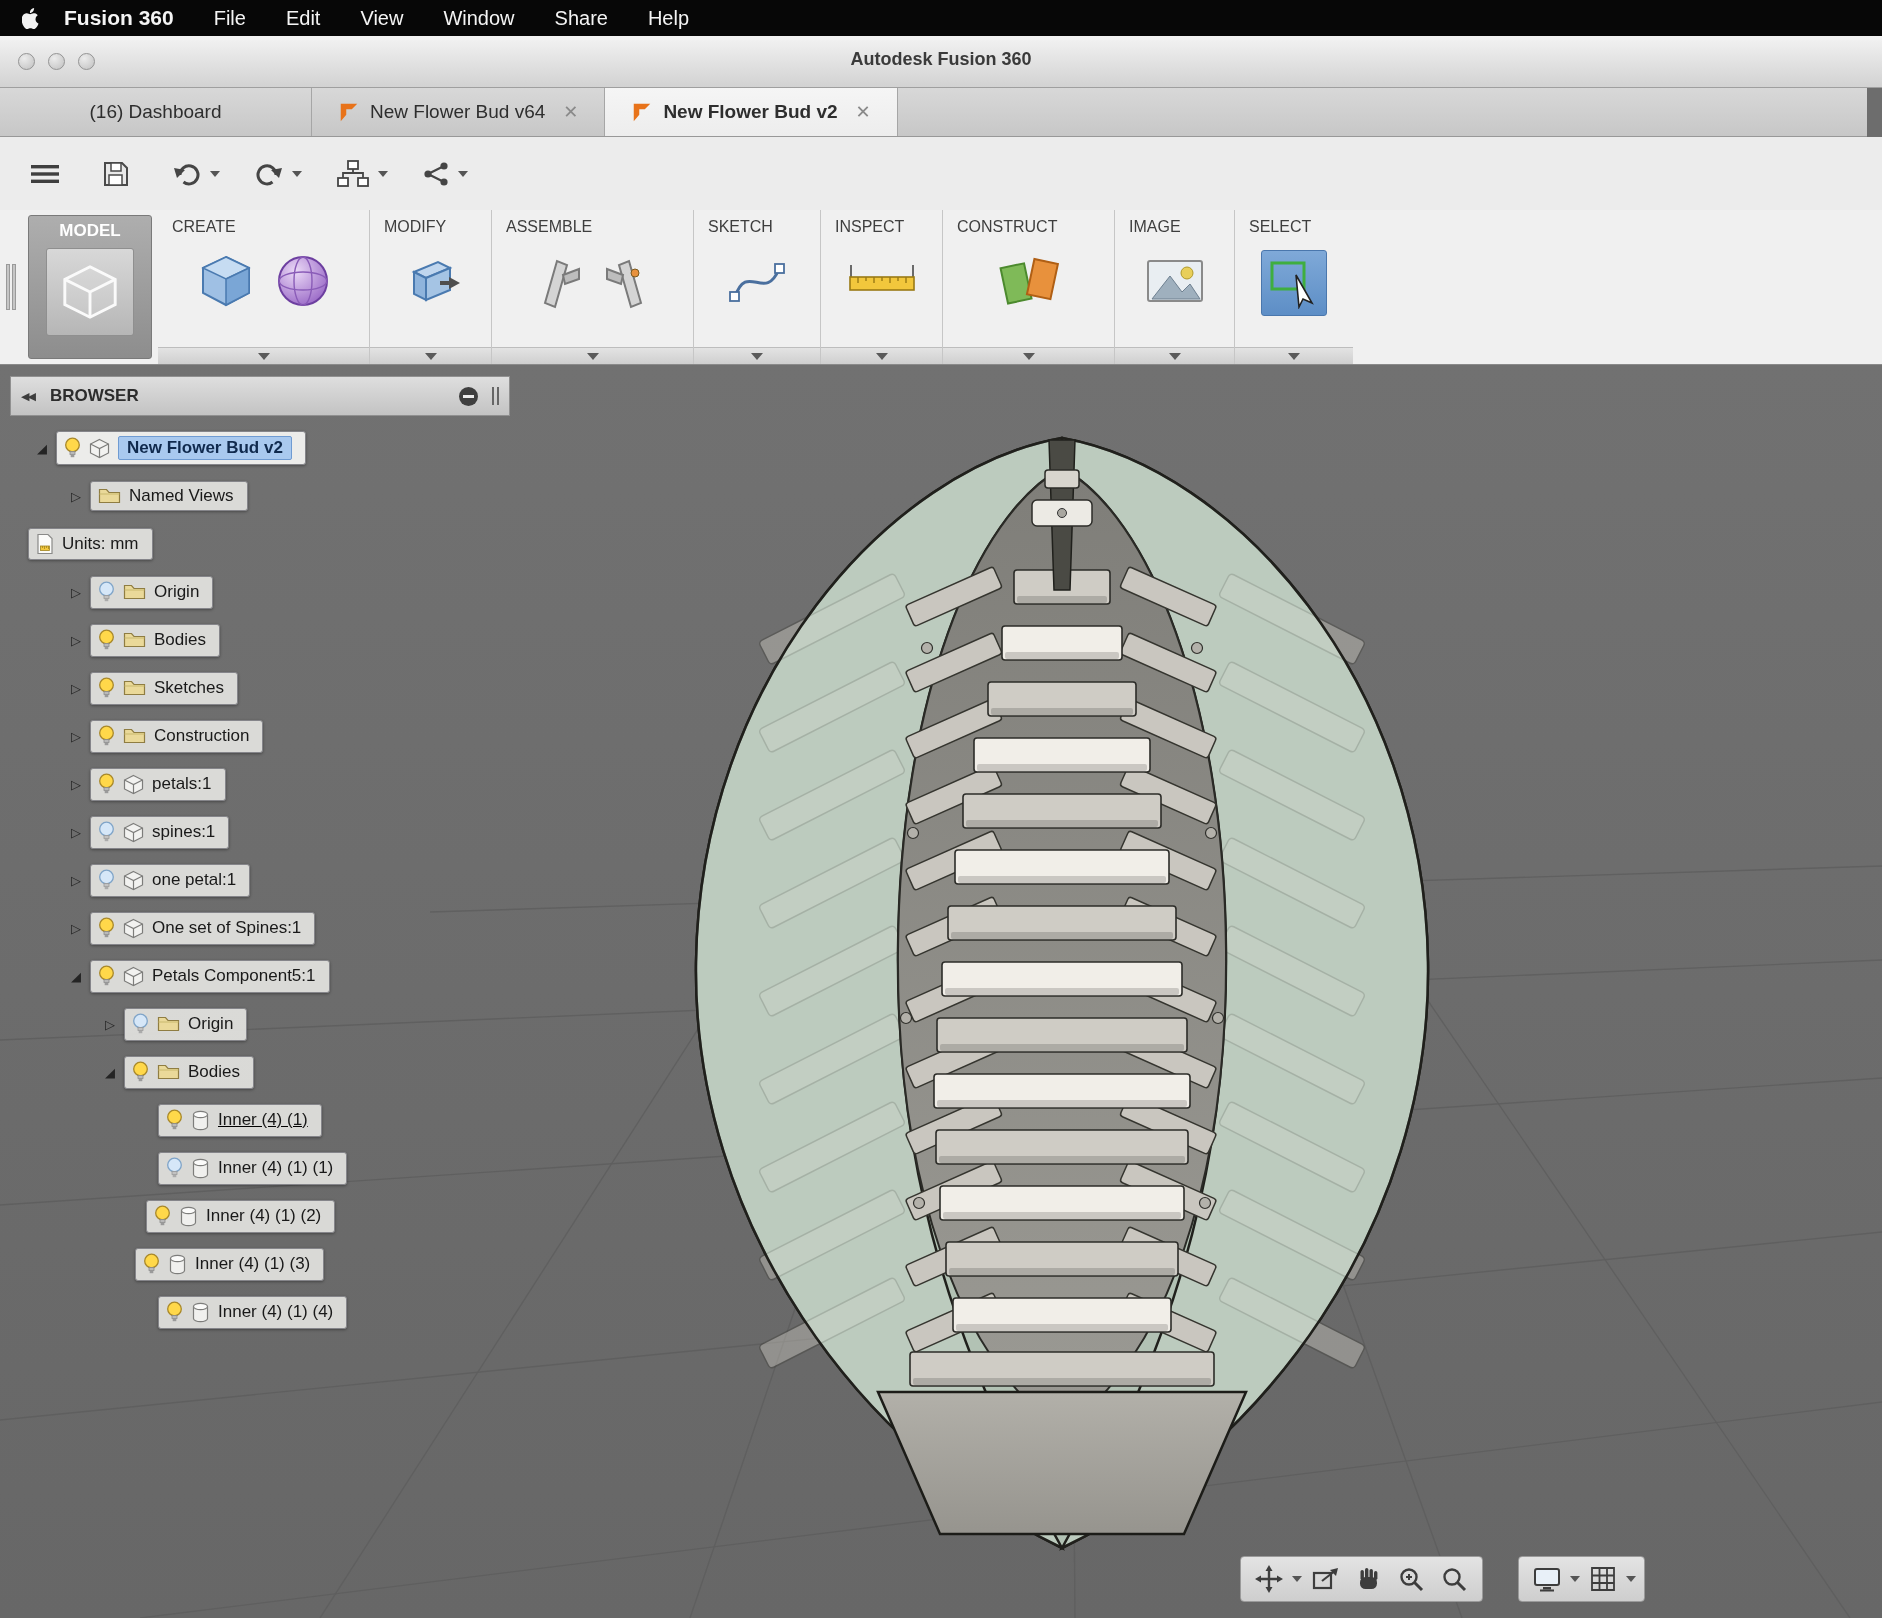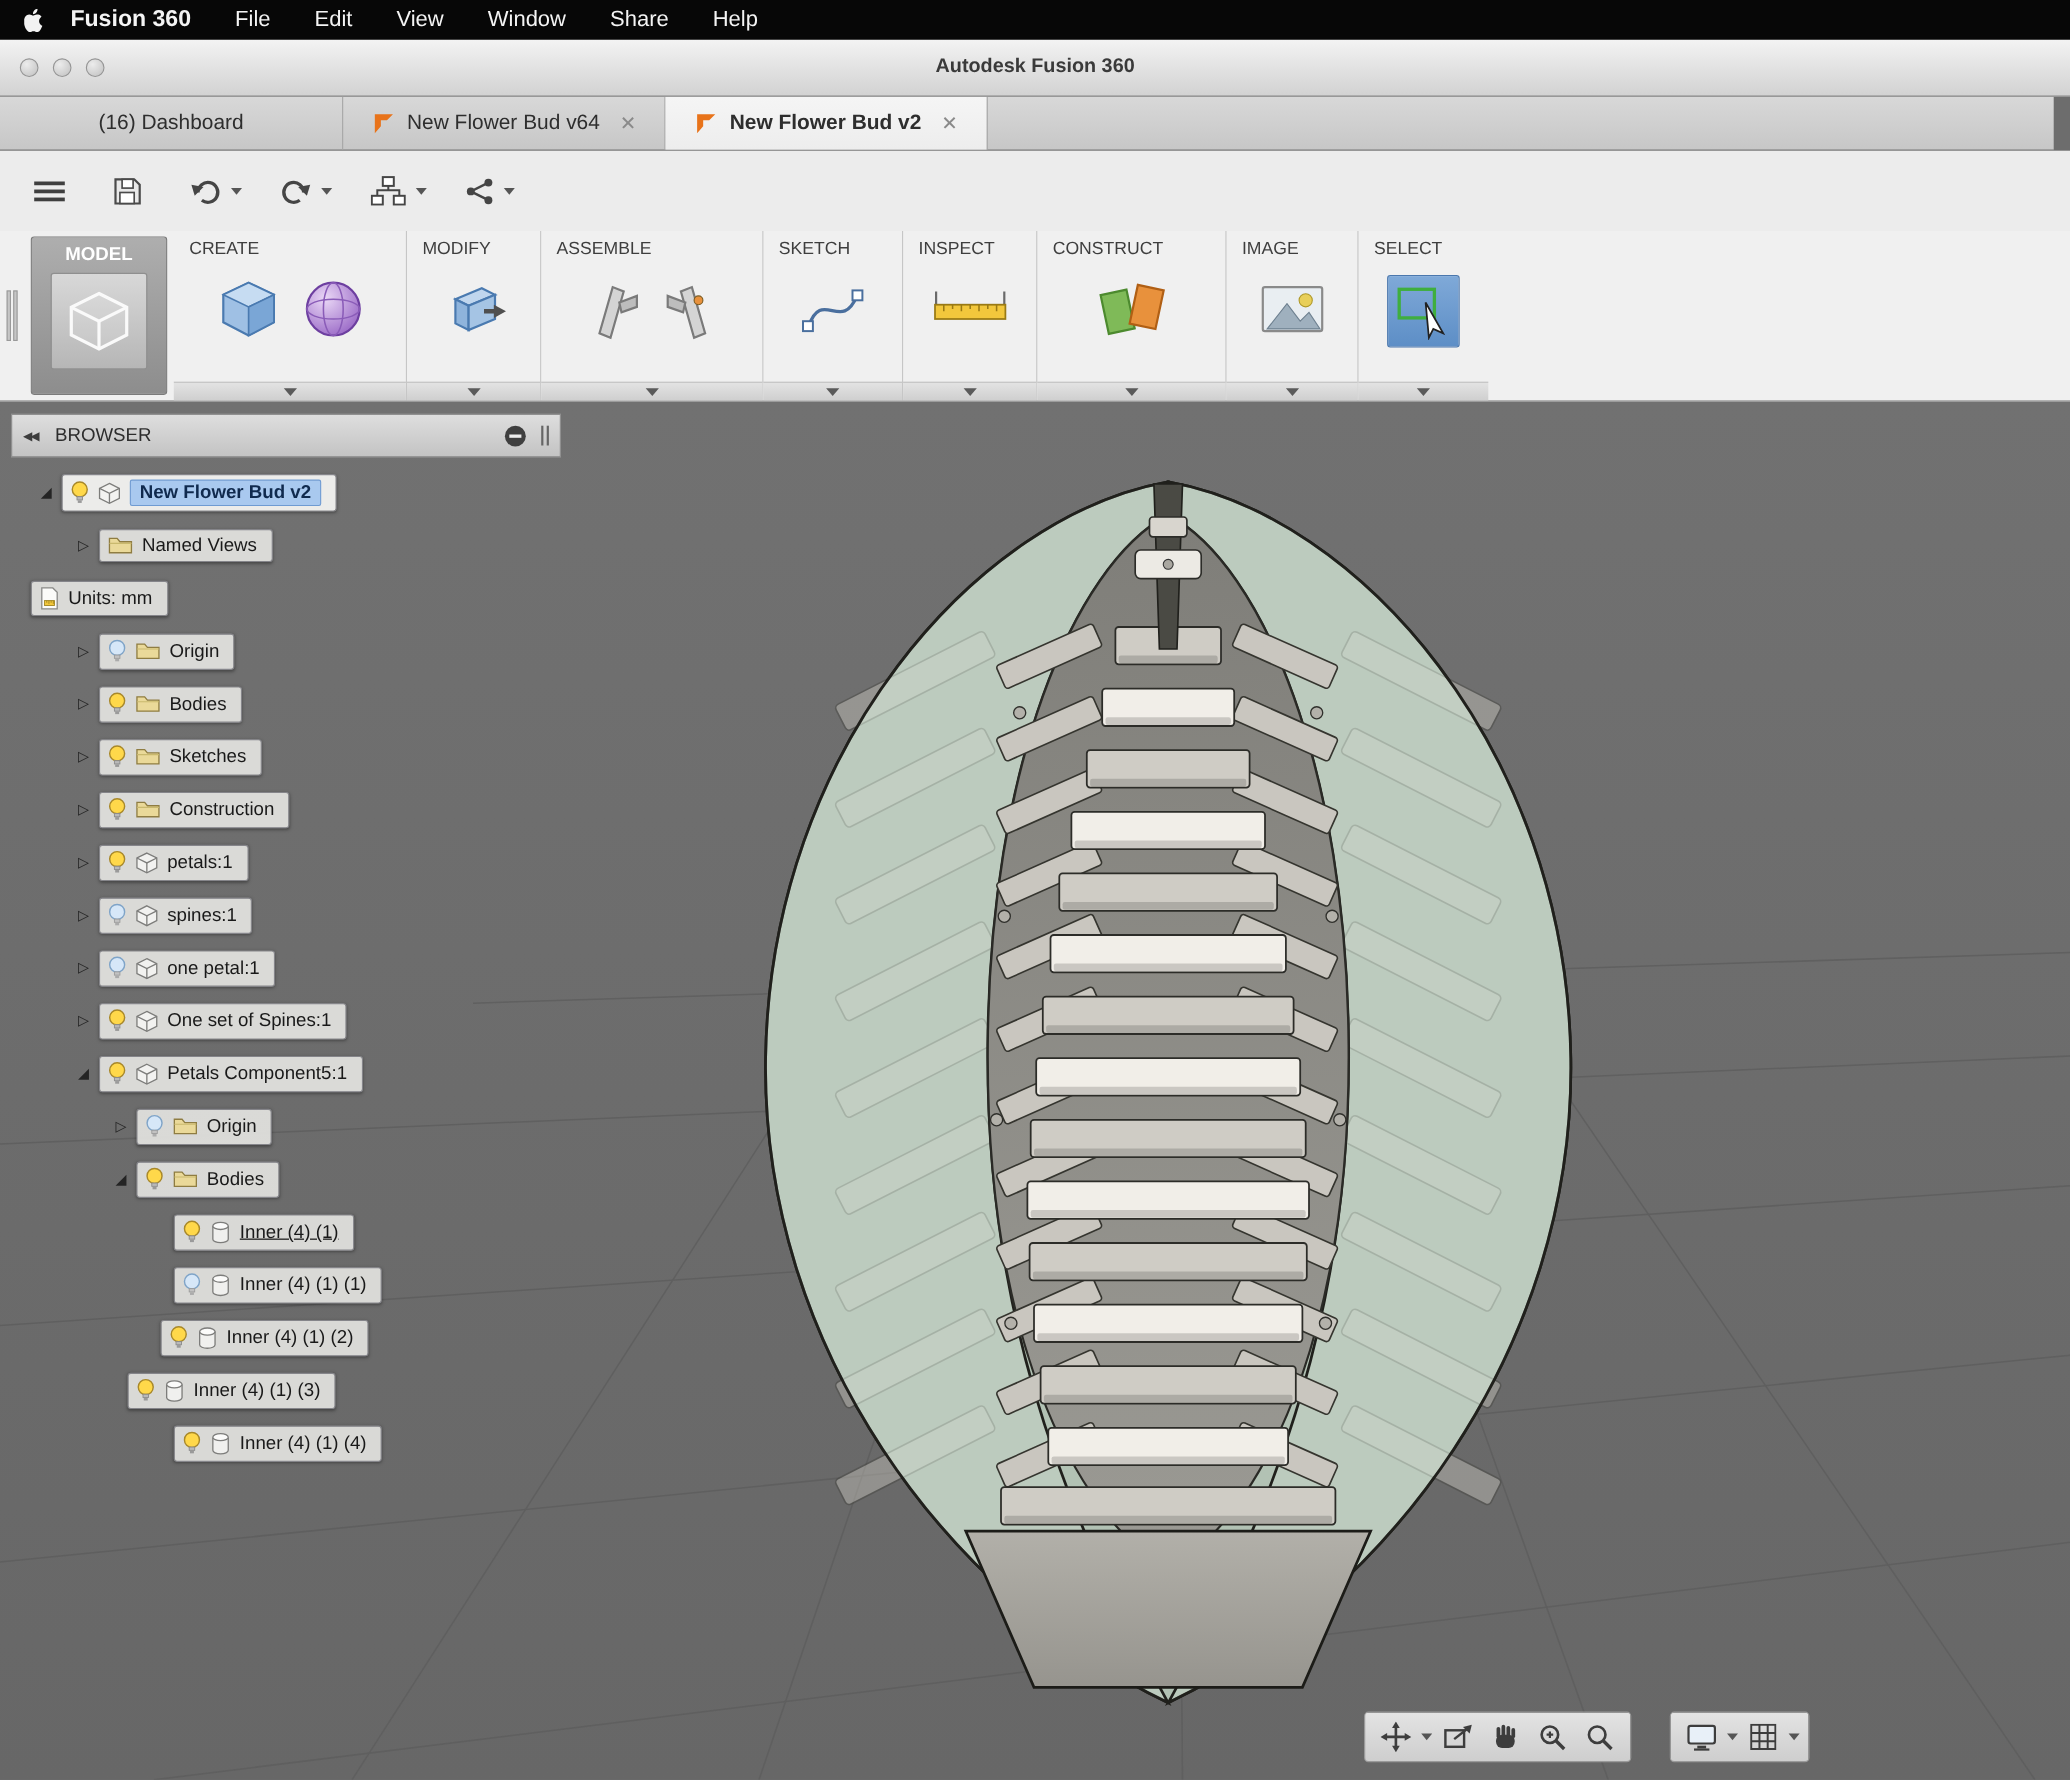"BROWSER" .bh-title { font-weight: none -> bold }
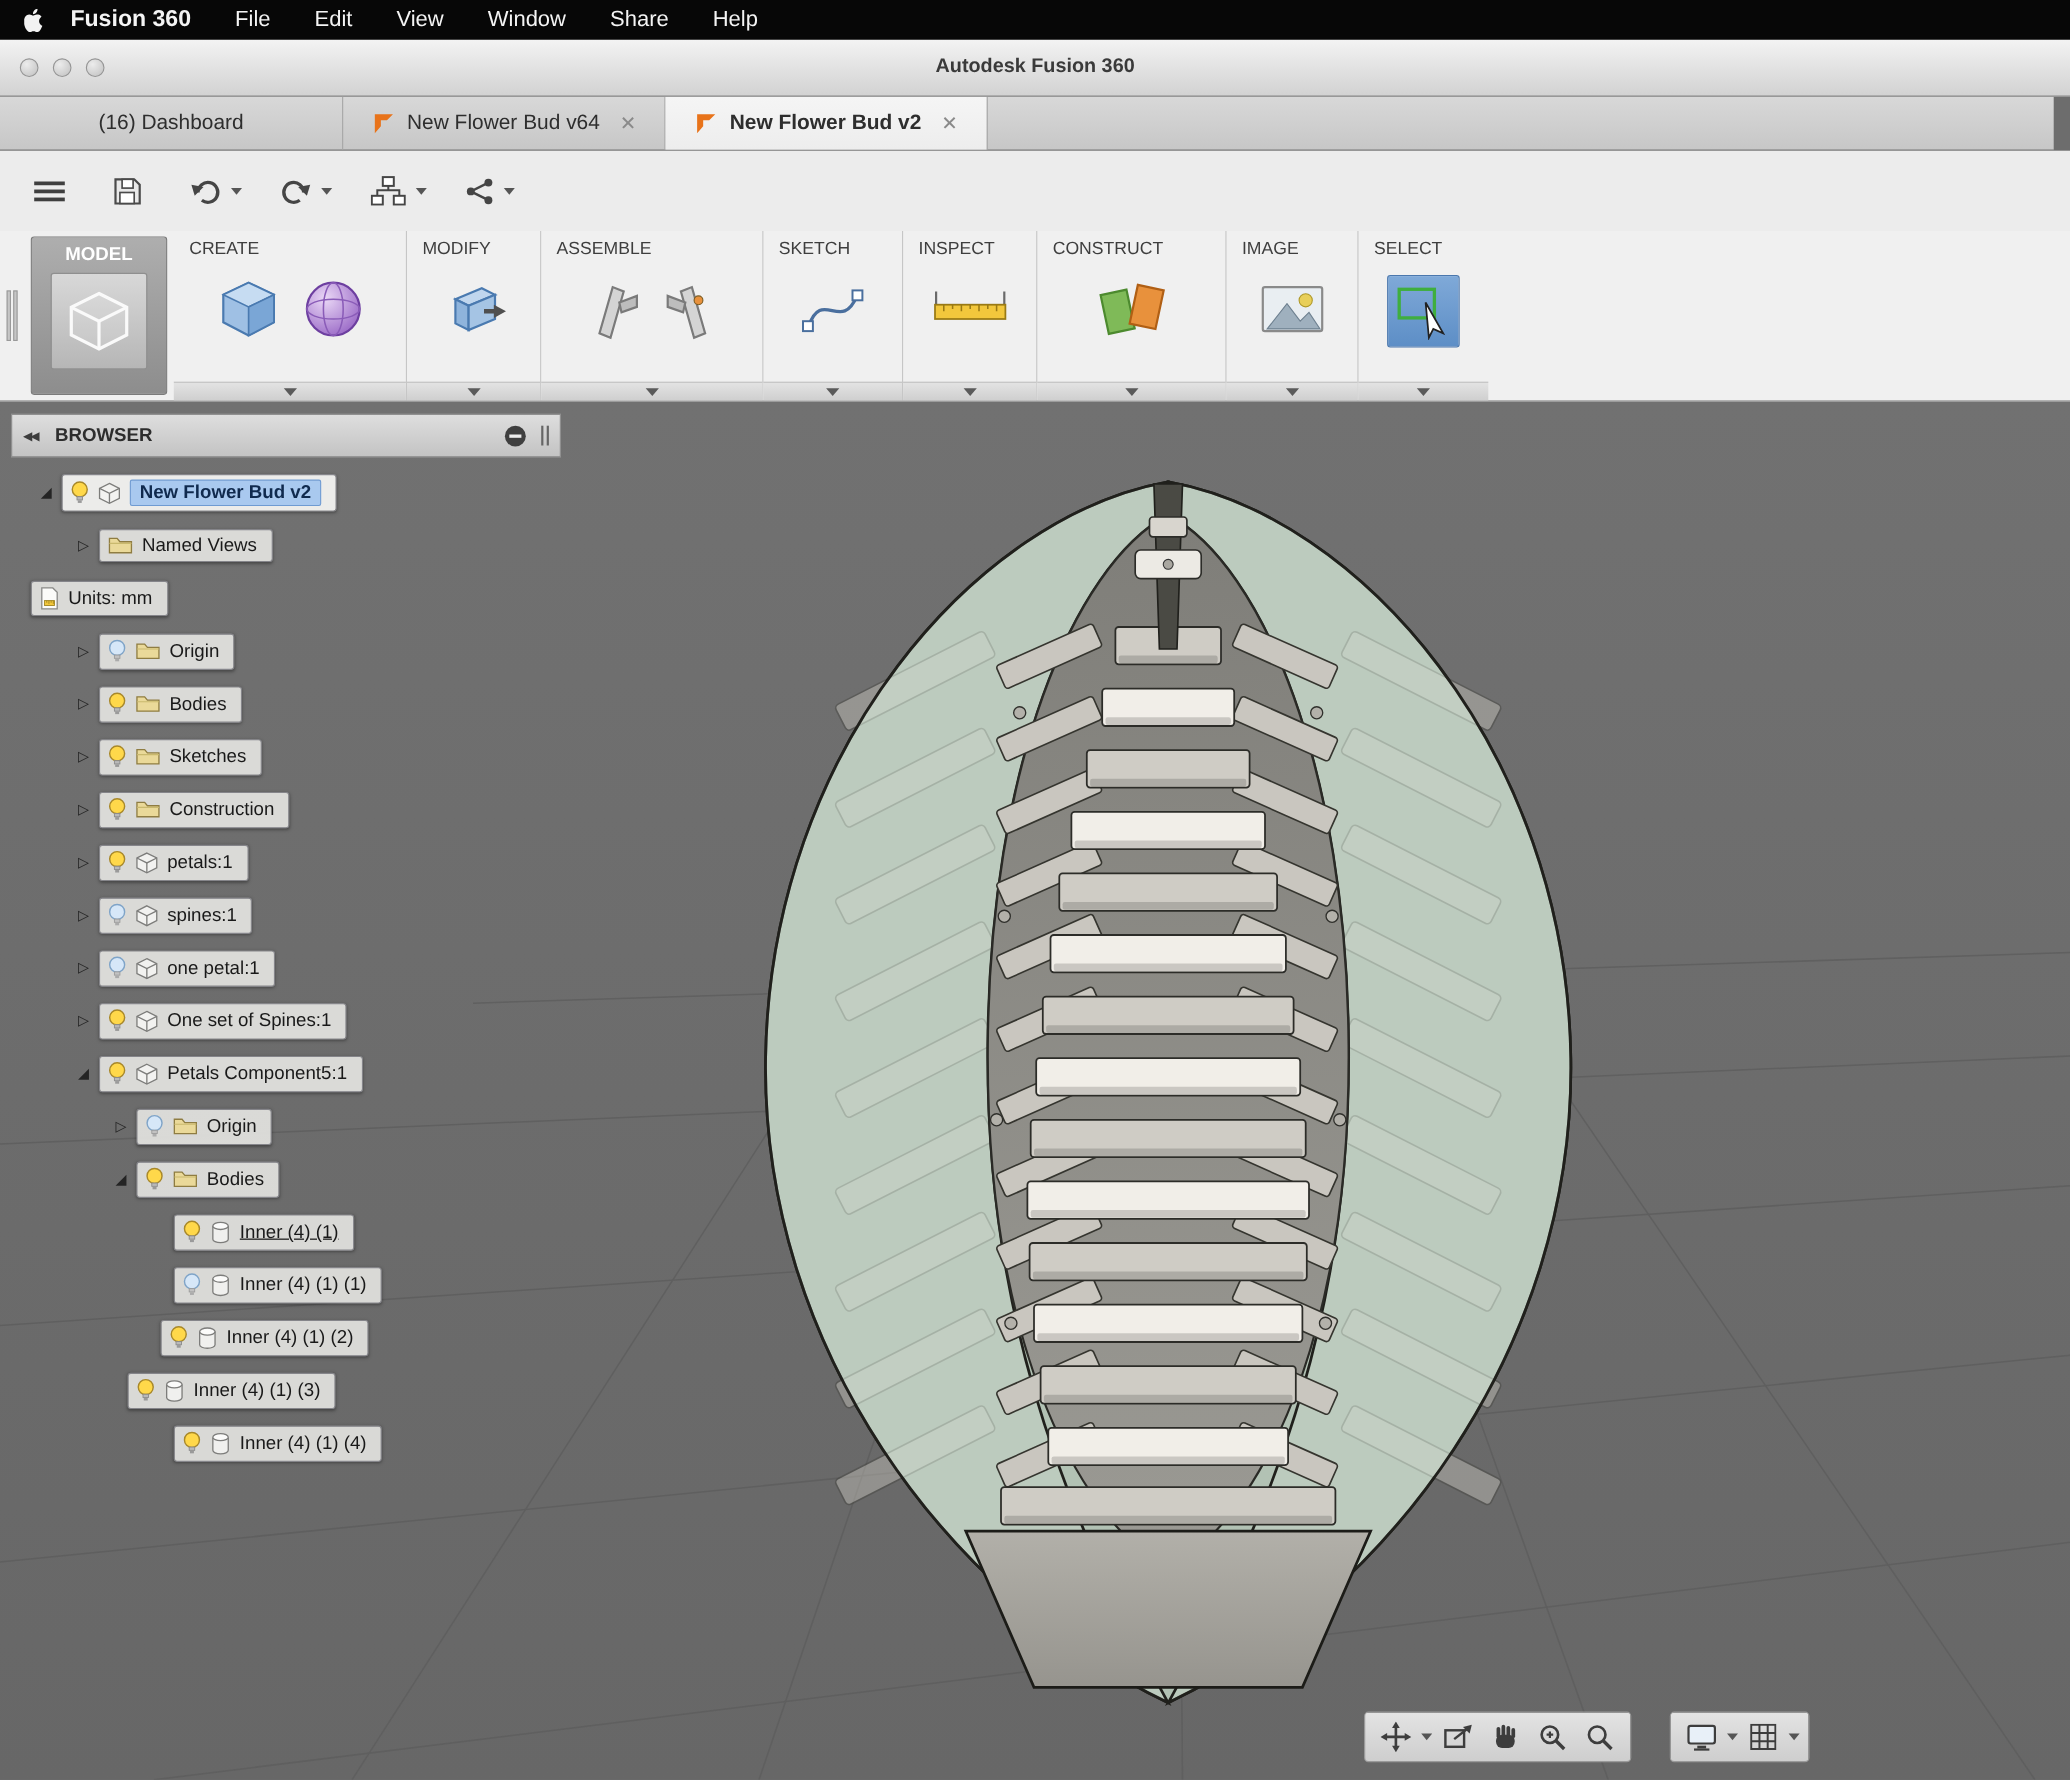"Inner (4) (1) (3)" div.trow { margin-left: 10px -> none; padding-left: 78px -> 107px }
